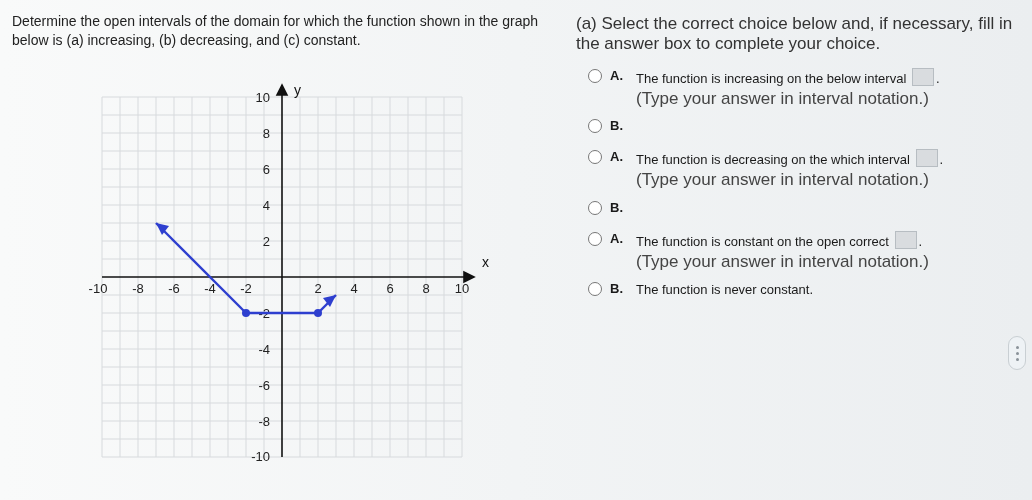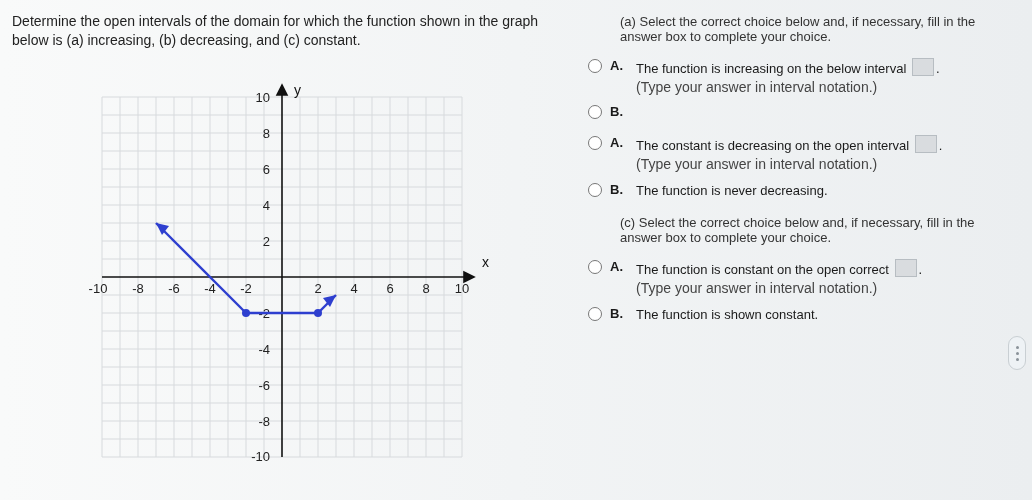"(a) Select the correct choice" .part-prompt { font-size: 13px -> 17px; margin-left: 44px -> none }
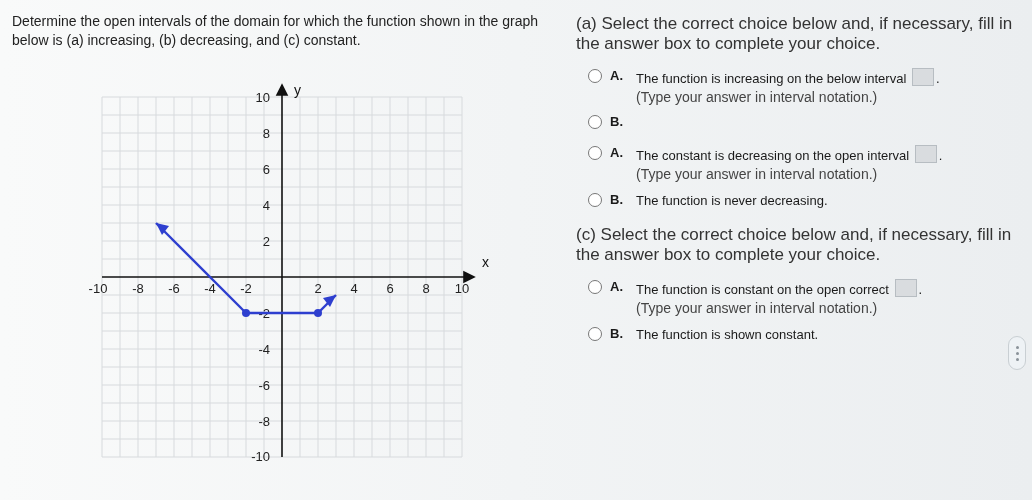"(Type your answer in interval" .hint { font-size: 14px -> 17px }
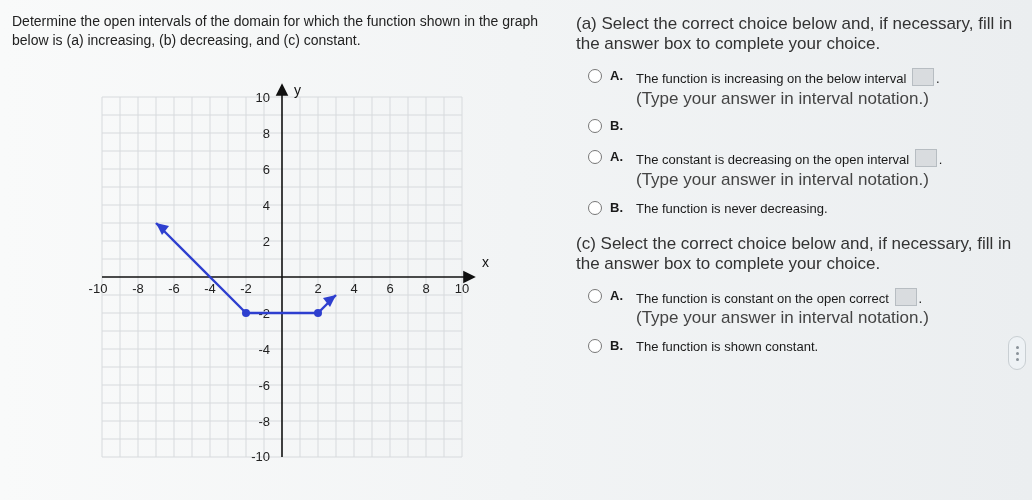"The constant is decreasing on" span { text: constant is decreasing on the open -> function is decreasing on the which }
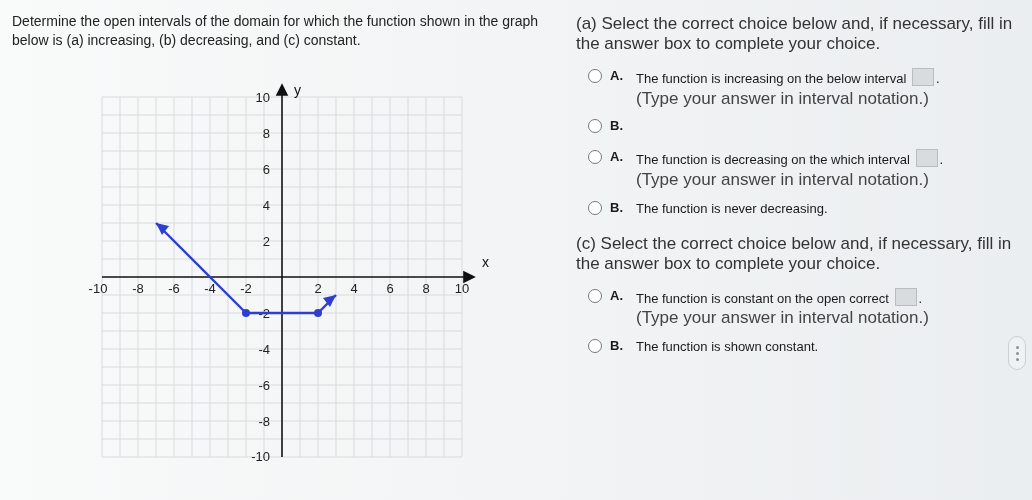"The function is never decreasing." div.choice-body { html: <div>The function is never decreasing.</div> -> none }
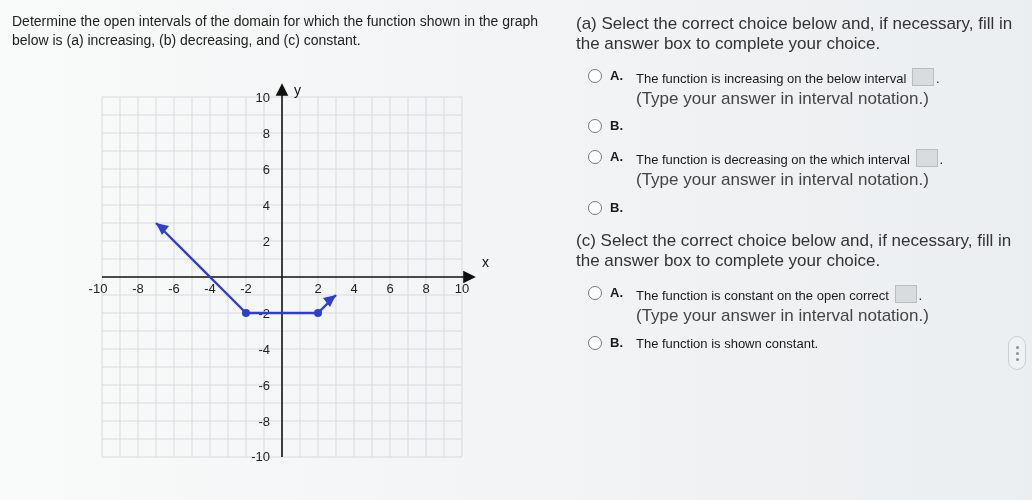"(c) Select the correct choice" div.part-prompt { html: <div>(c) Select the correct choice below and, if necessary, fill in the answer box to complete your choice.</div> -> none }
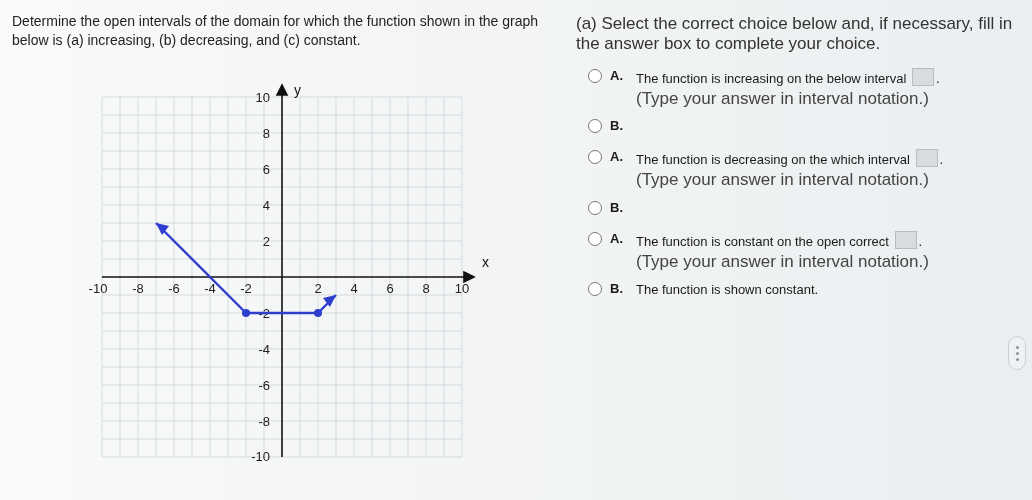"The function is shown constant." div.choice-body { text: shown -> never }
